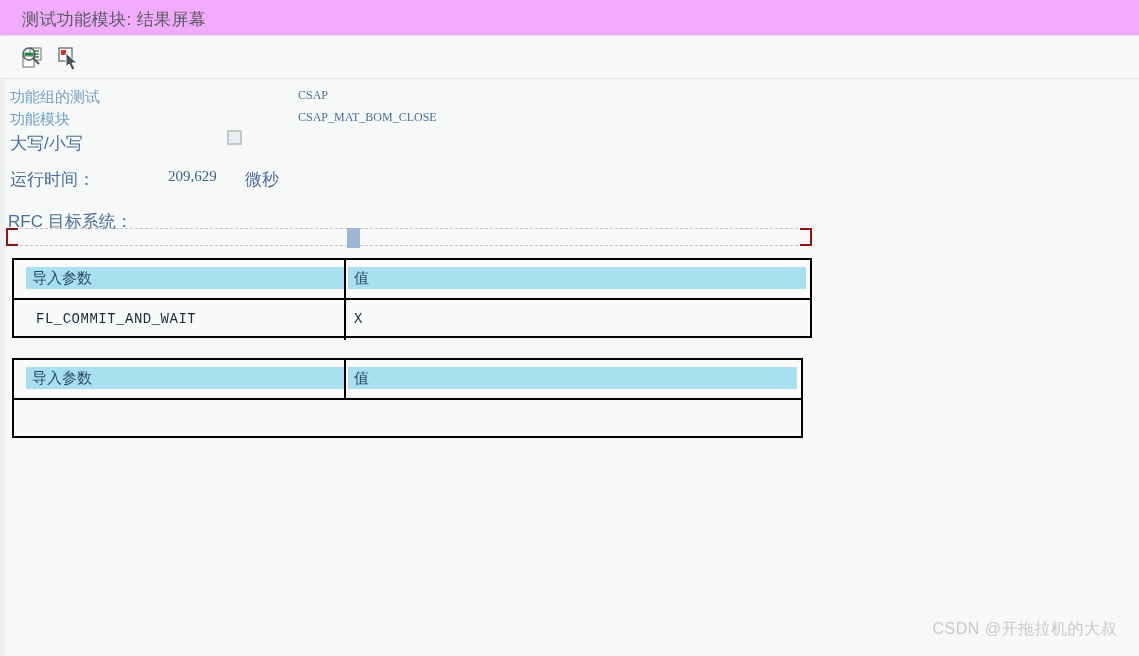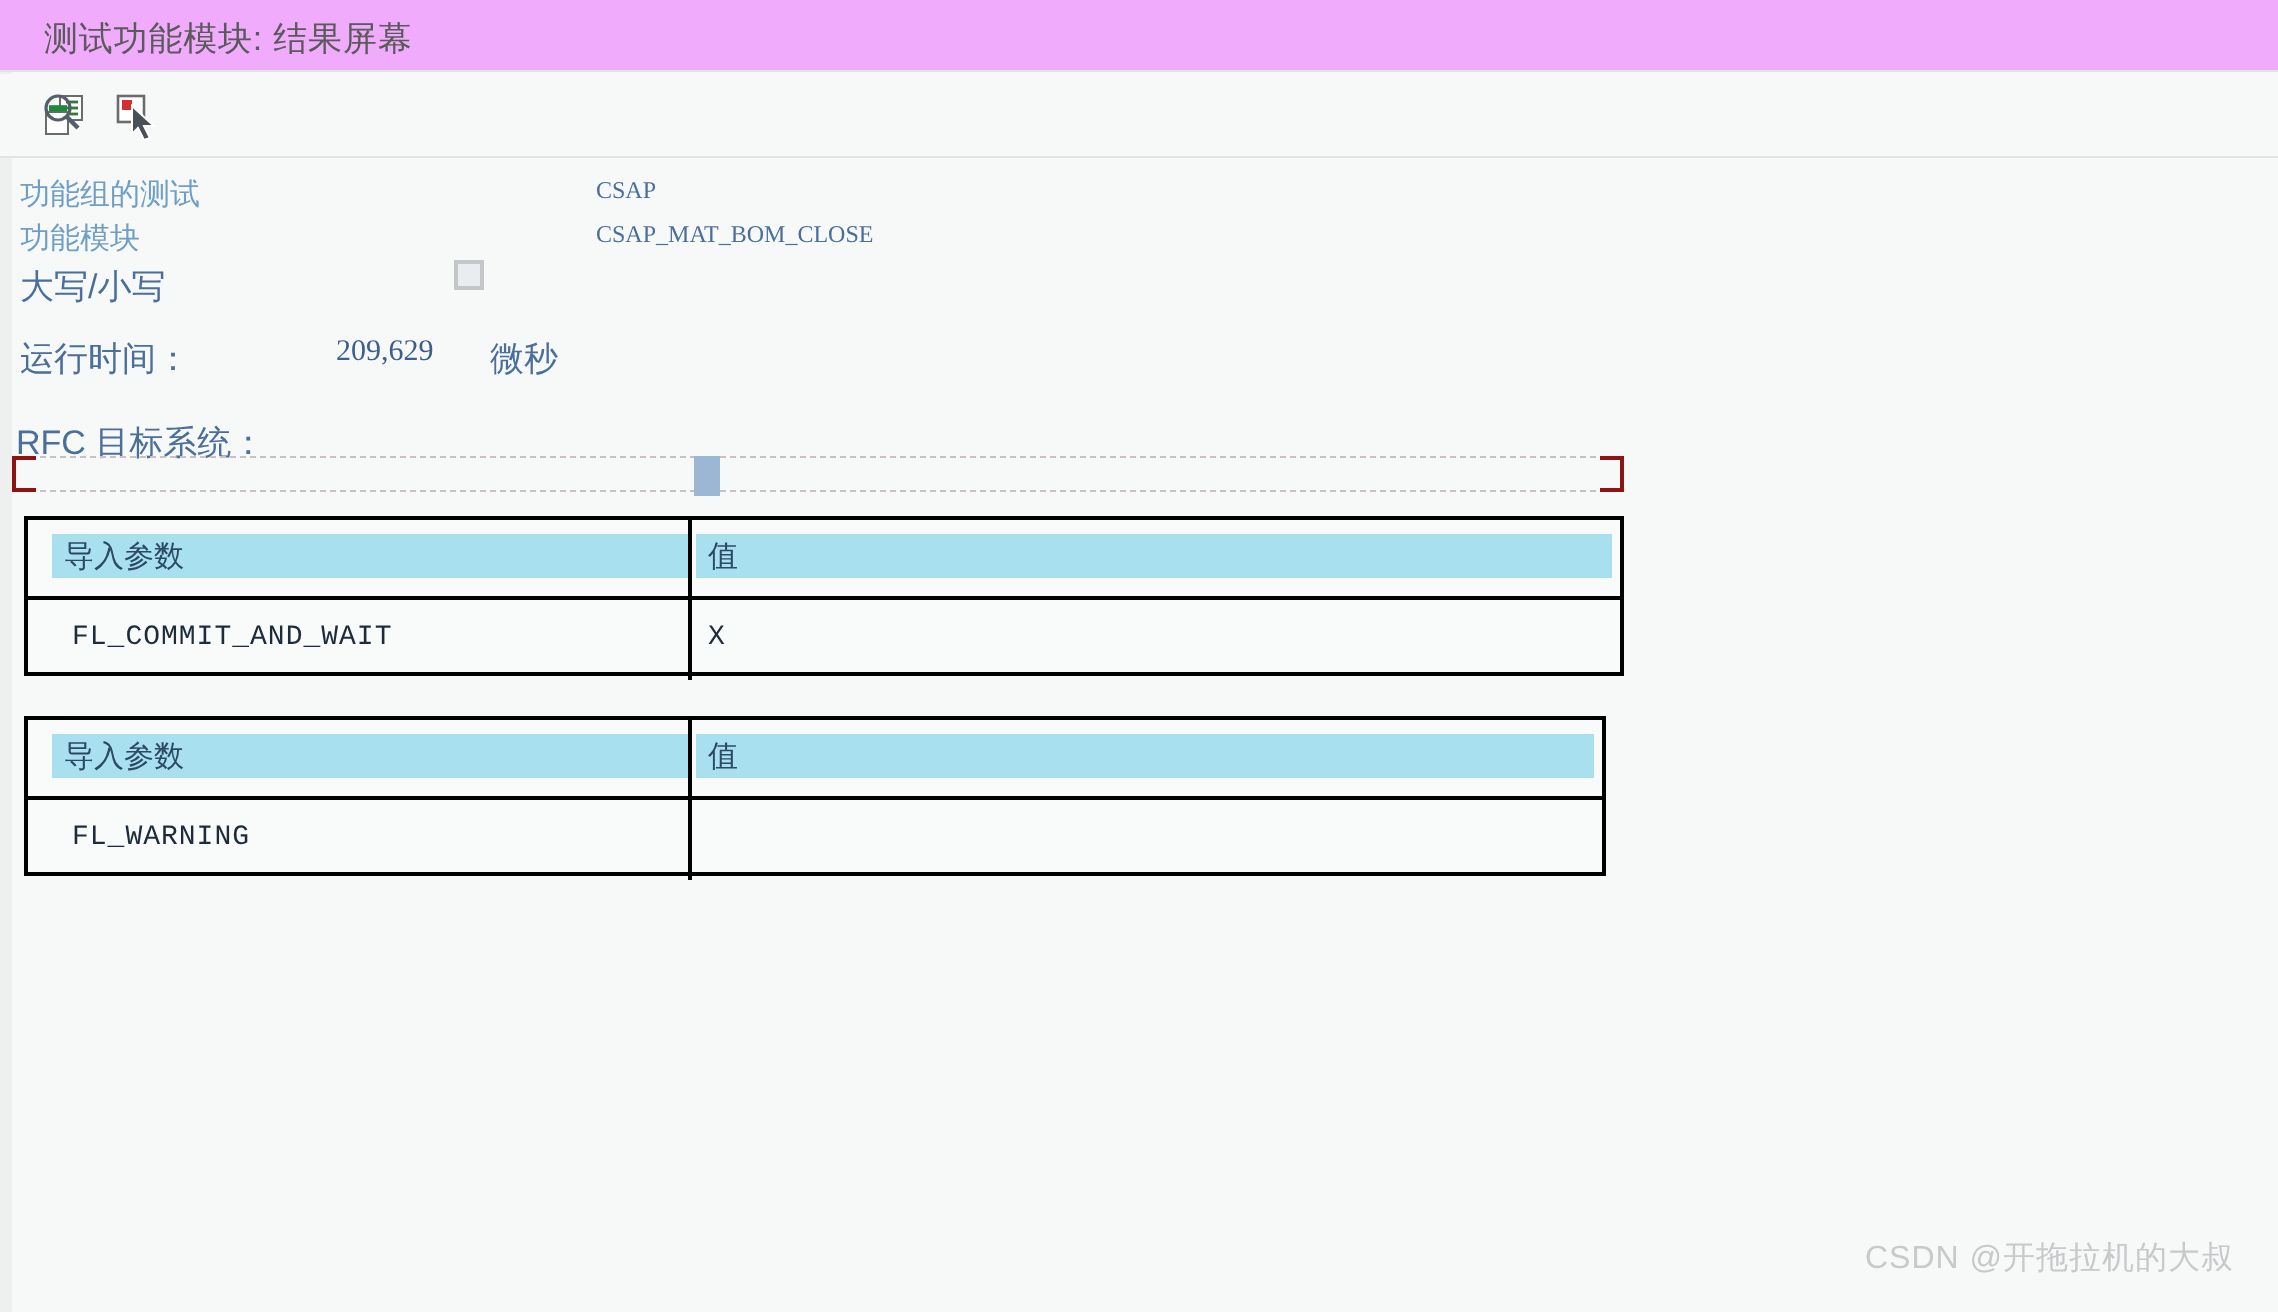"FL_WARNING" div.cell-name { html: <div> <div>FL_WARNING</div> </div> -> none }
